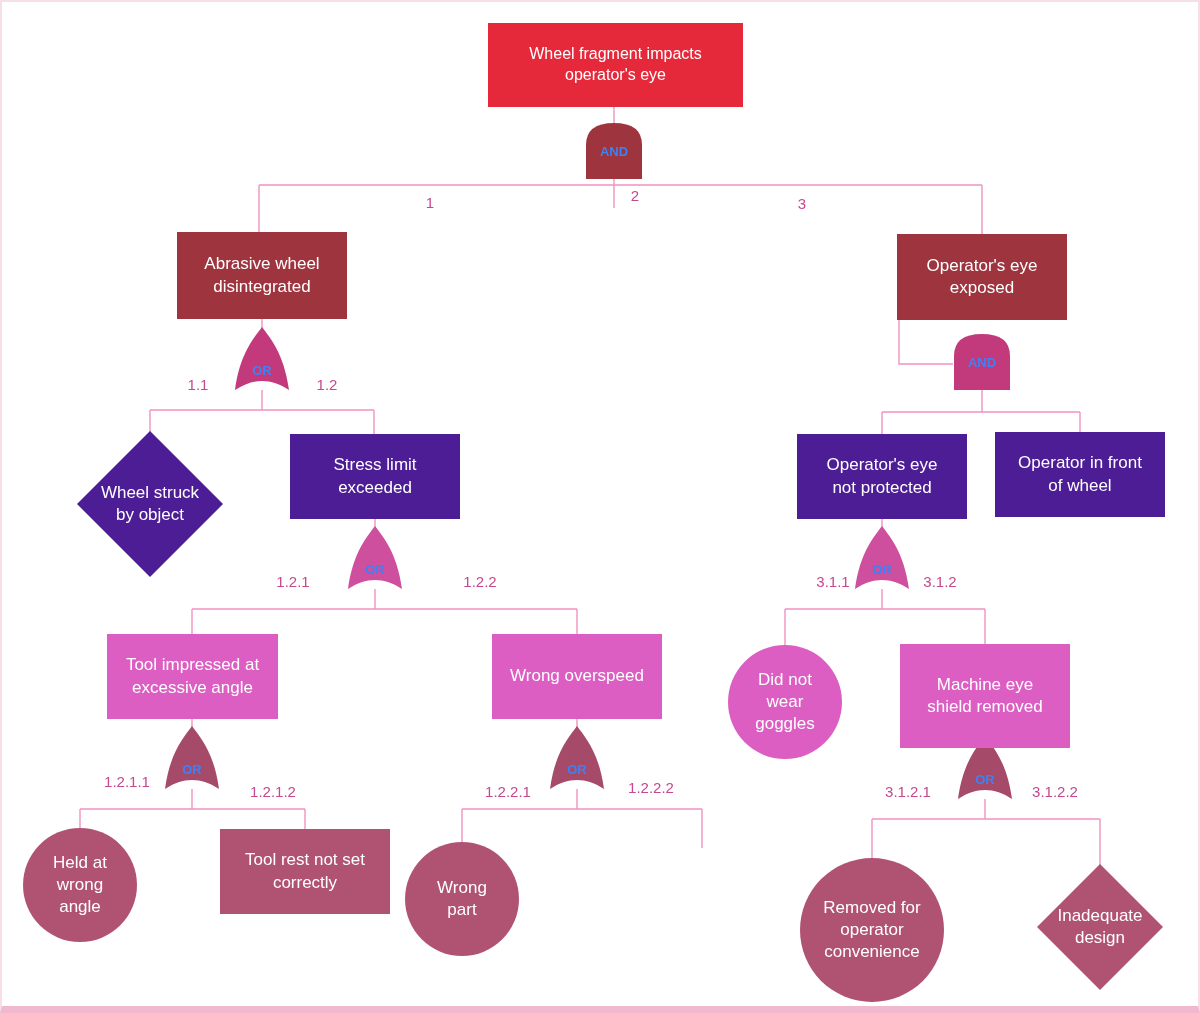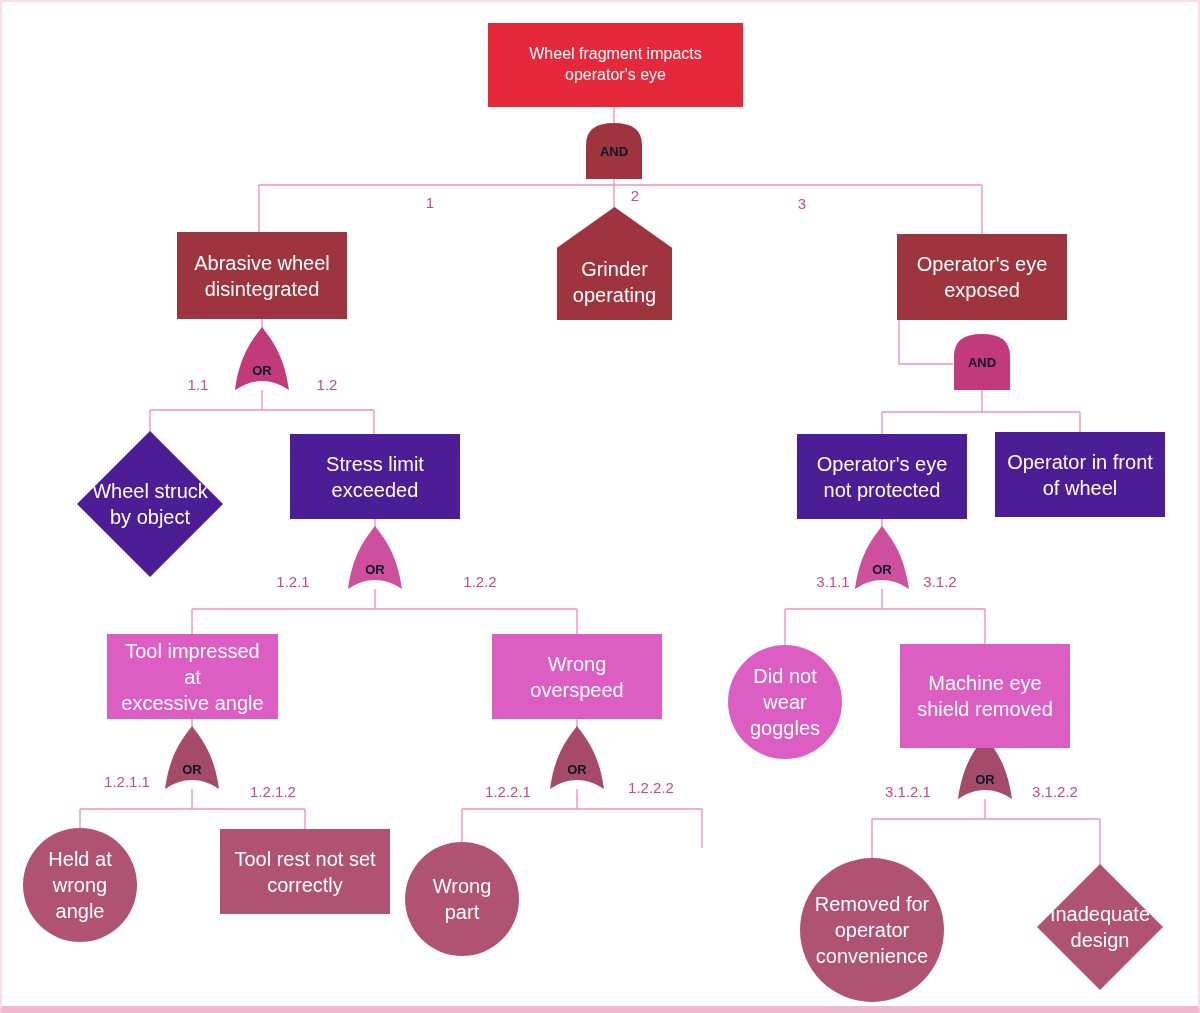"AND" .gate-label { color: #0f172a -> #3b82f6 }
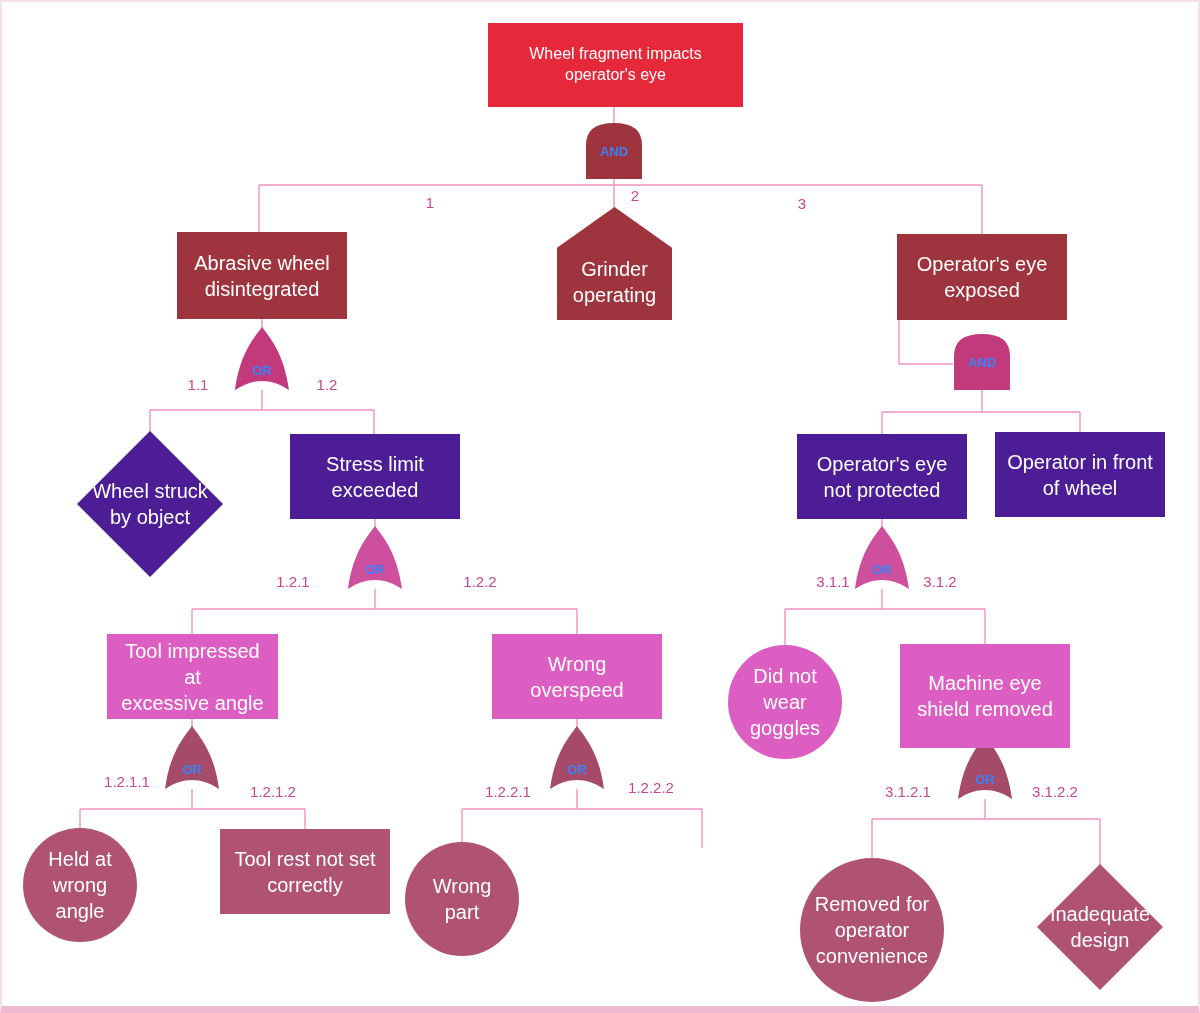"Abrasive wheel" .node { font-size: 20px -> 17px }
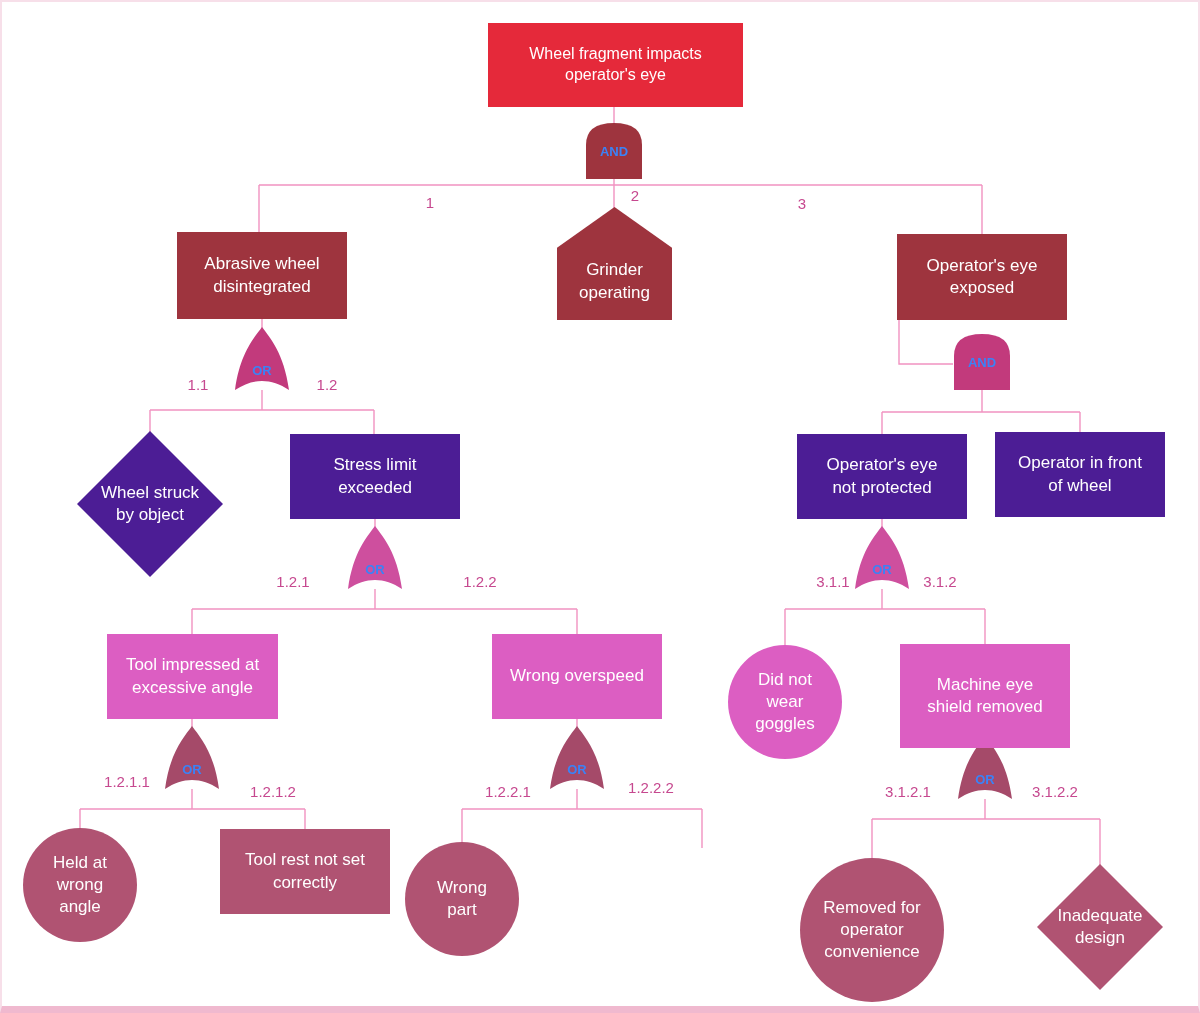"Grinder" div.node { html: <div>Grinder operating</div> -> none }
